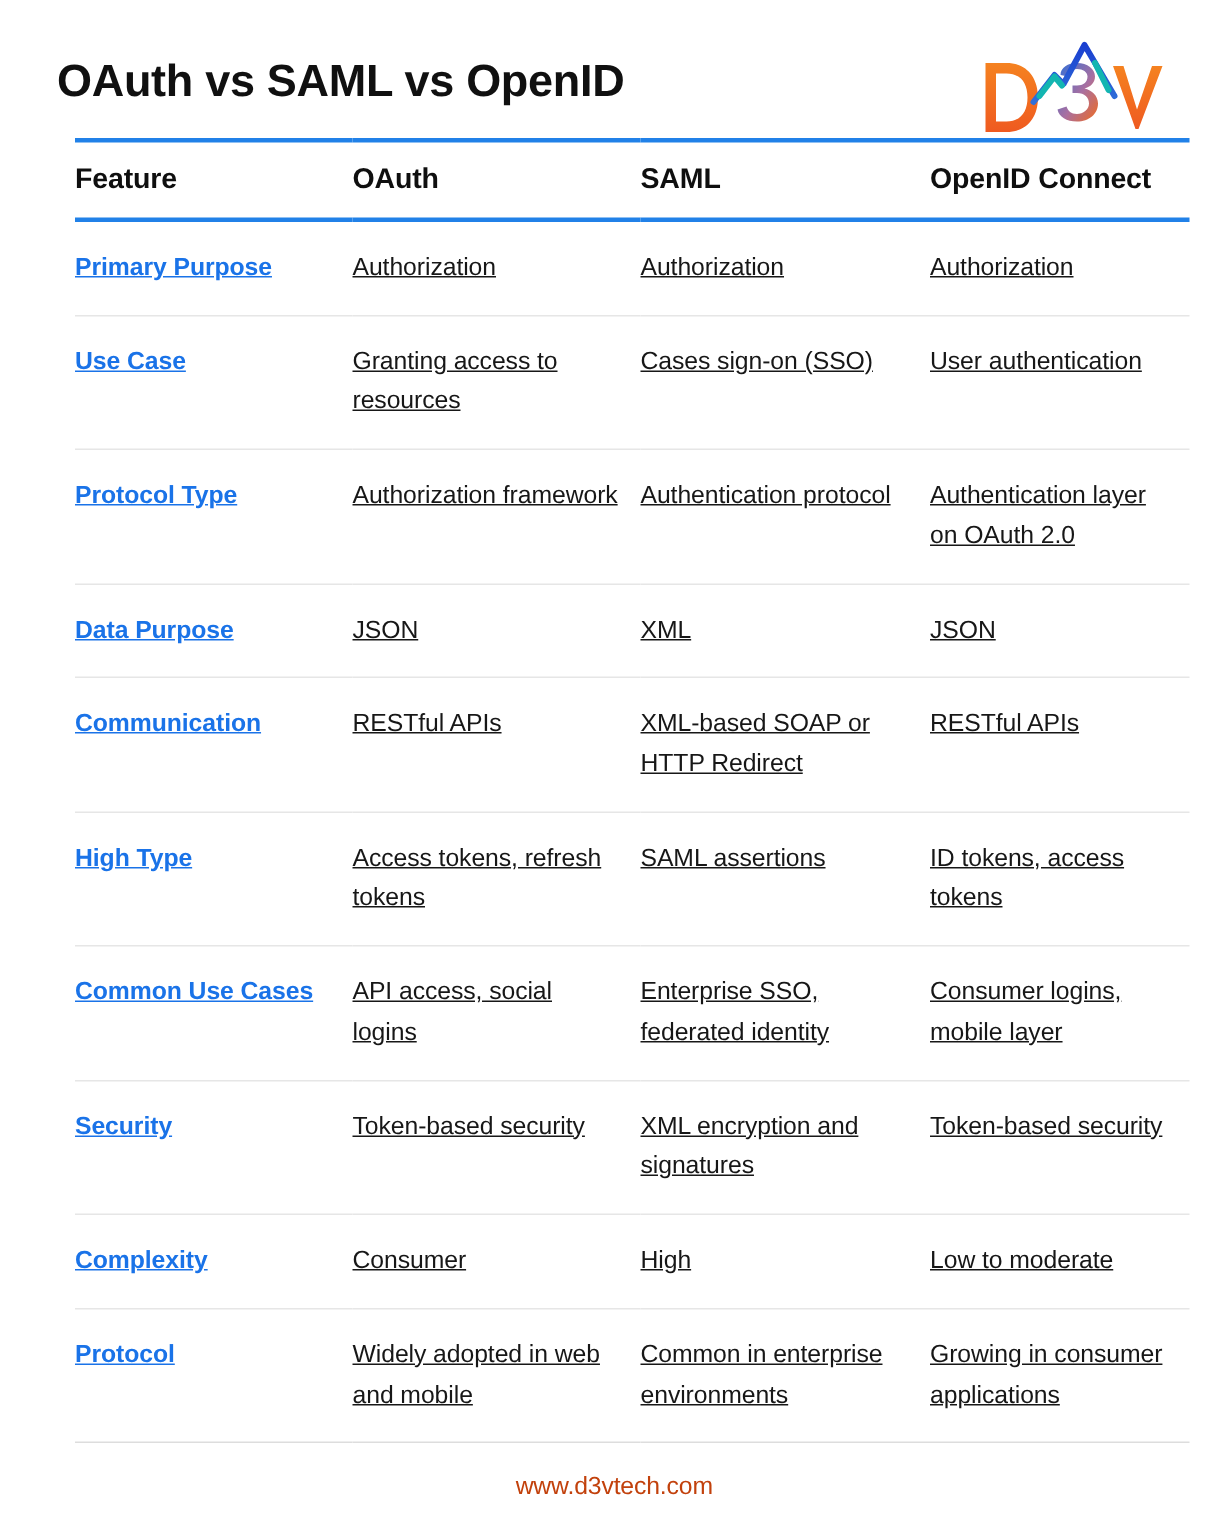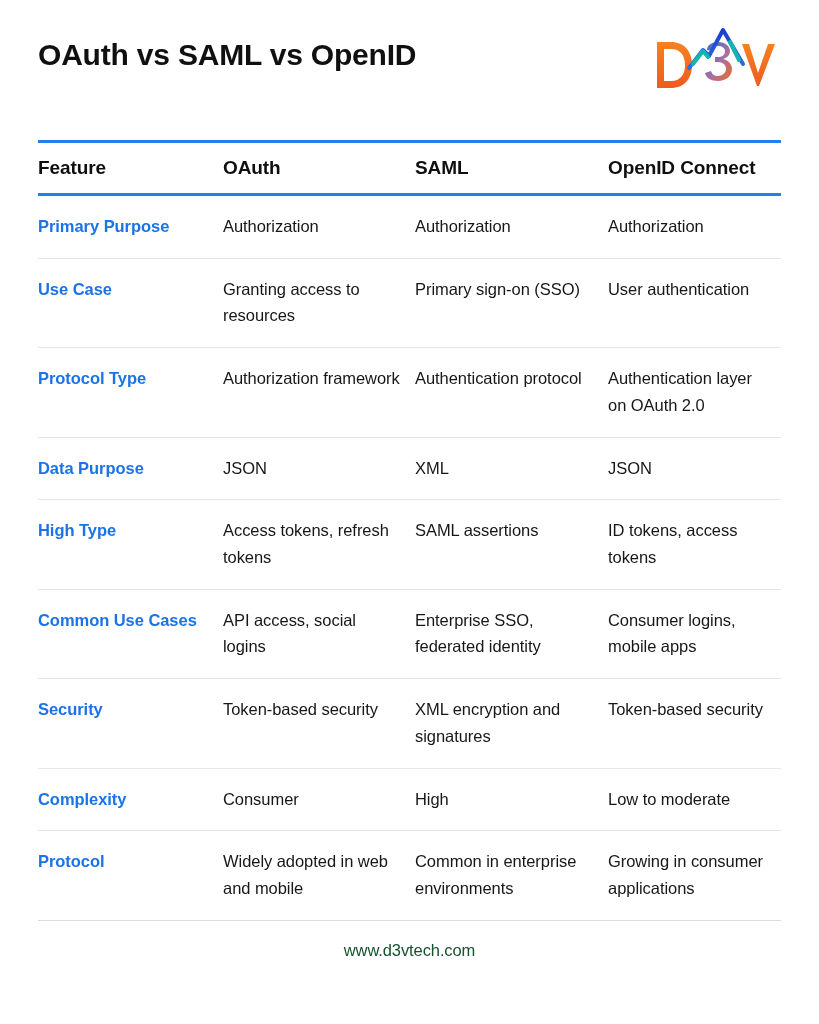"OAuth vs SAML vs OpenID" .header { height: 140px -> 92px }
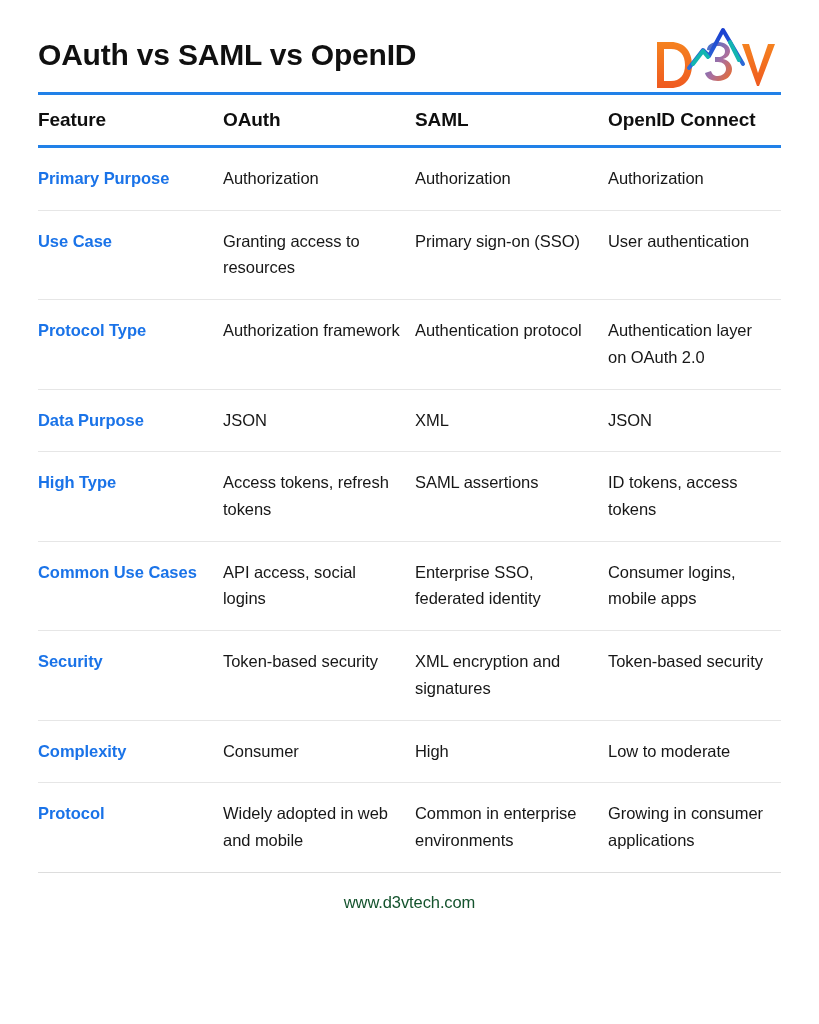"Feature" .compare-table { margin-left: none -> 12px }
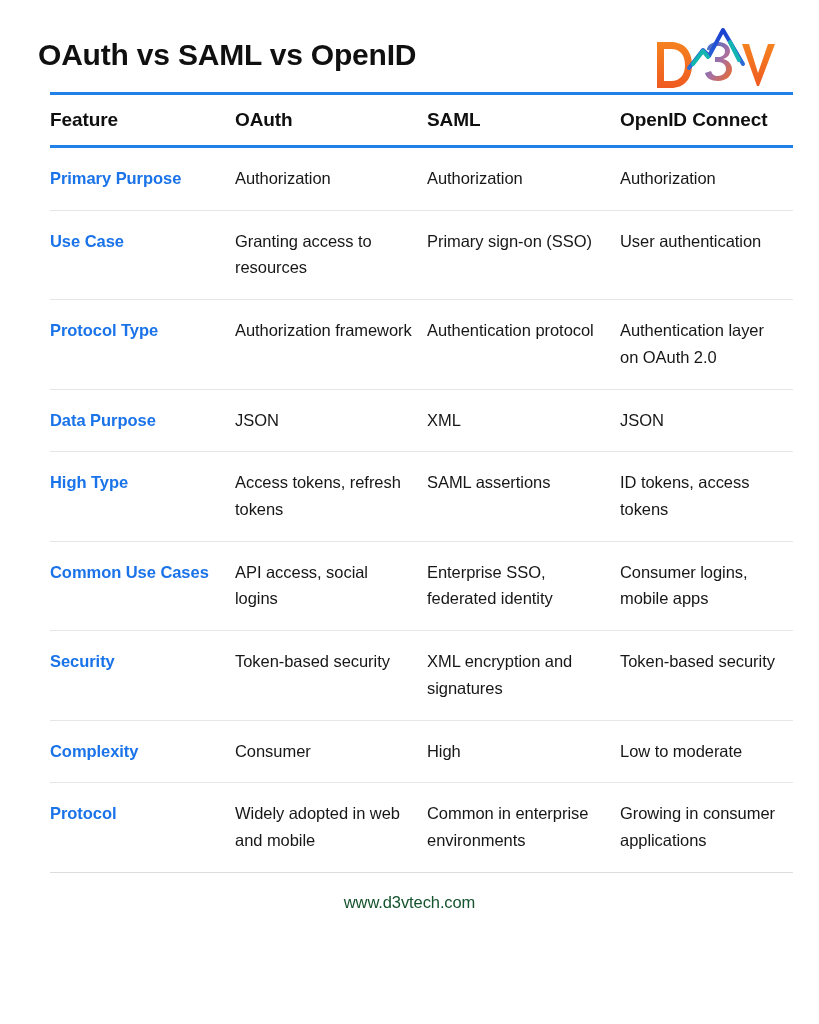"Primary Purpose" .compare-table tbody td { text-decoration: none -> underline }
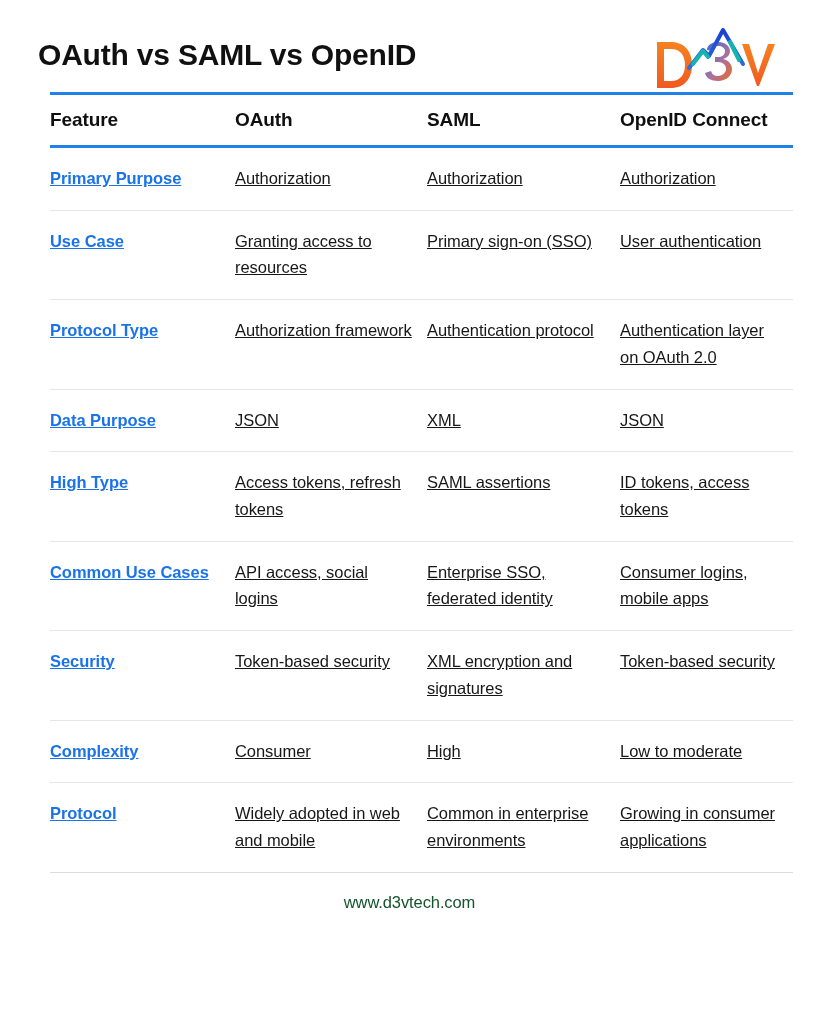"Primary sign-on (SSO)" td { text: Primary -> Cases }
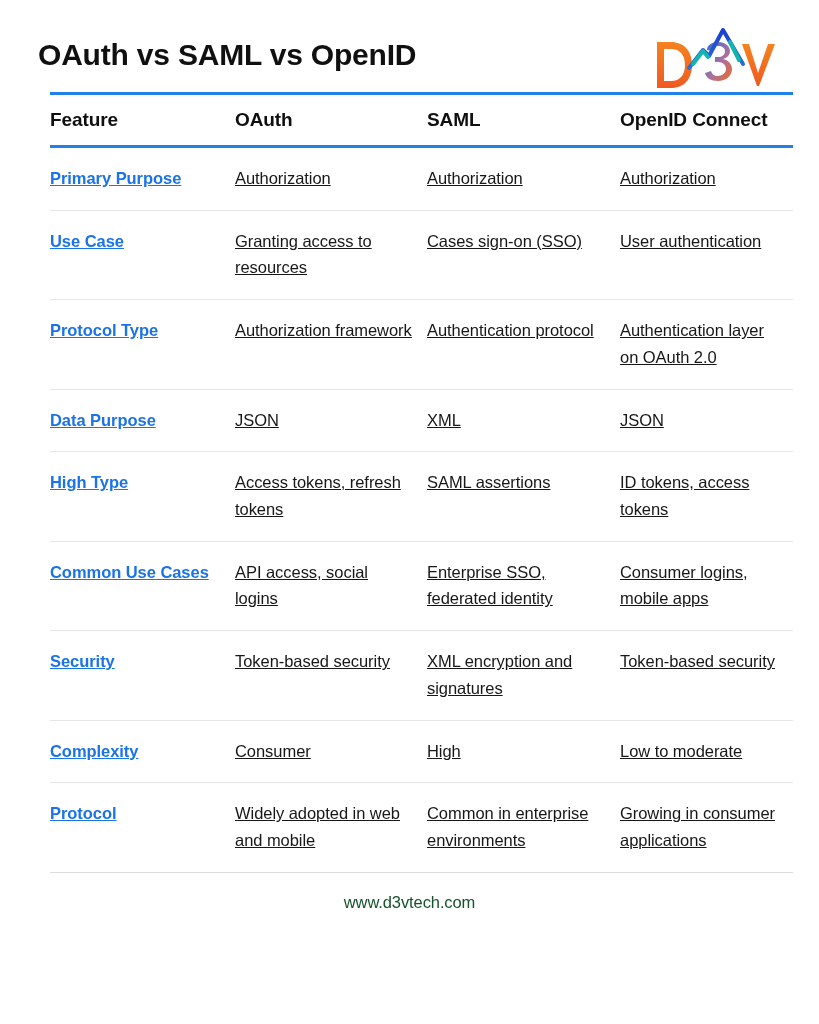"Communication" tr { html: none -> <tr> <td>Communication</td> <td>RESTful APIs</td> <td>XML-based SOAP or HTTP Redirect</td> <td>RESTful APIs</td> </tr> }
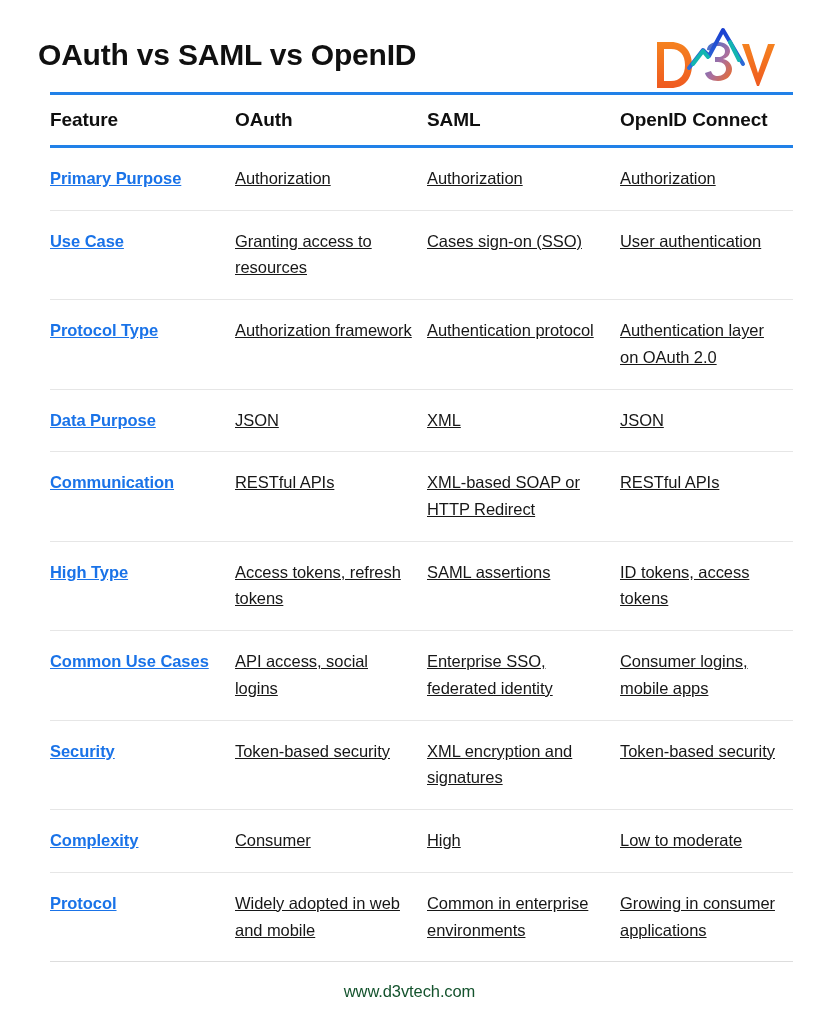"Consumer logins, mobile apps" td { text: apps -> layer }
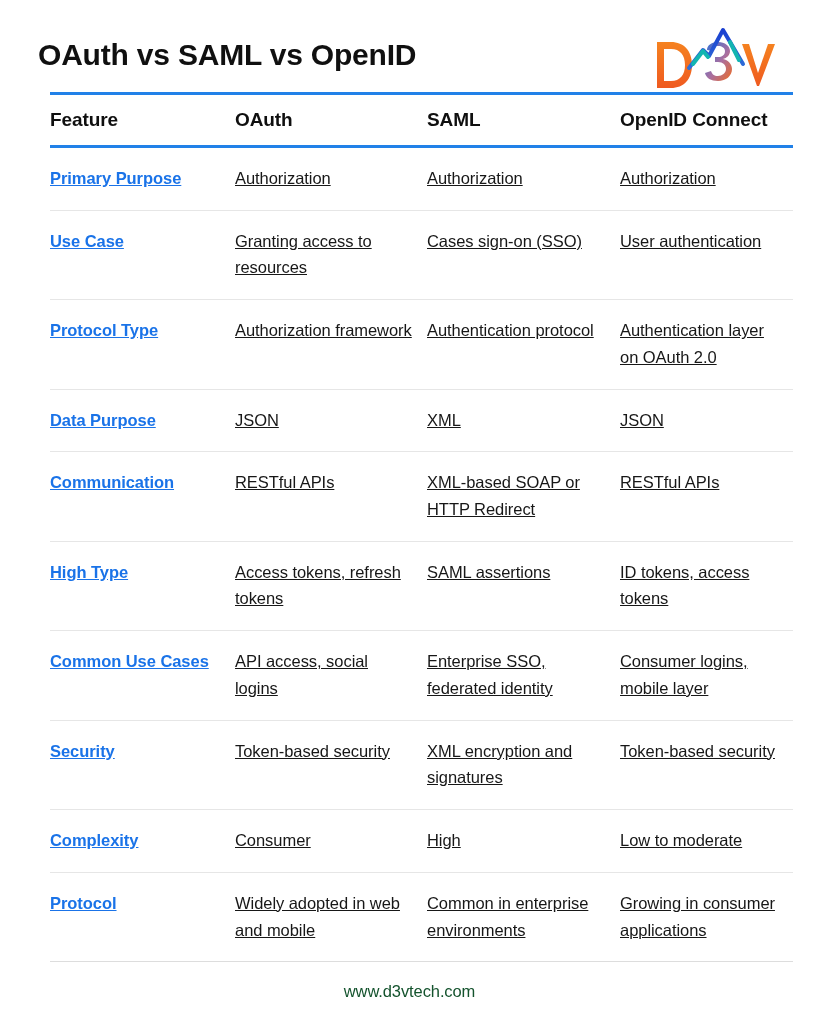"www.d3vtech.com" .footer-link { color: #14532d -> #c2410c }
